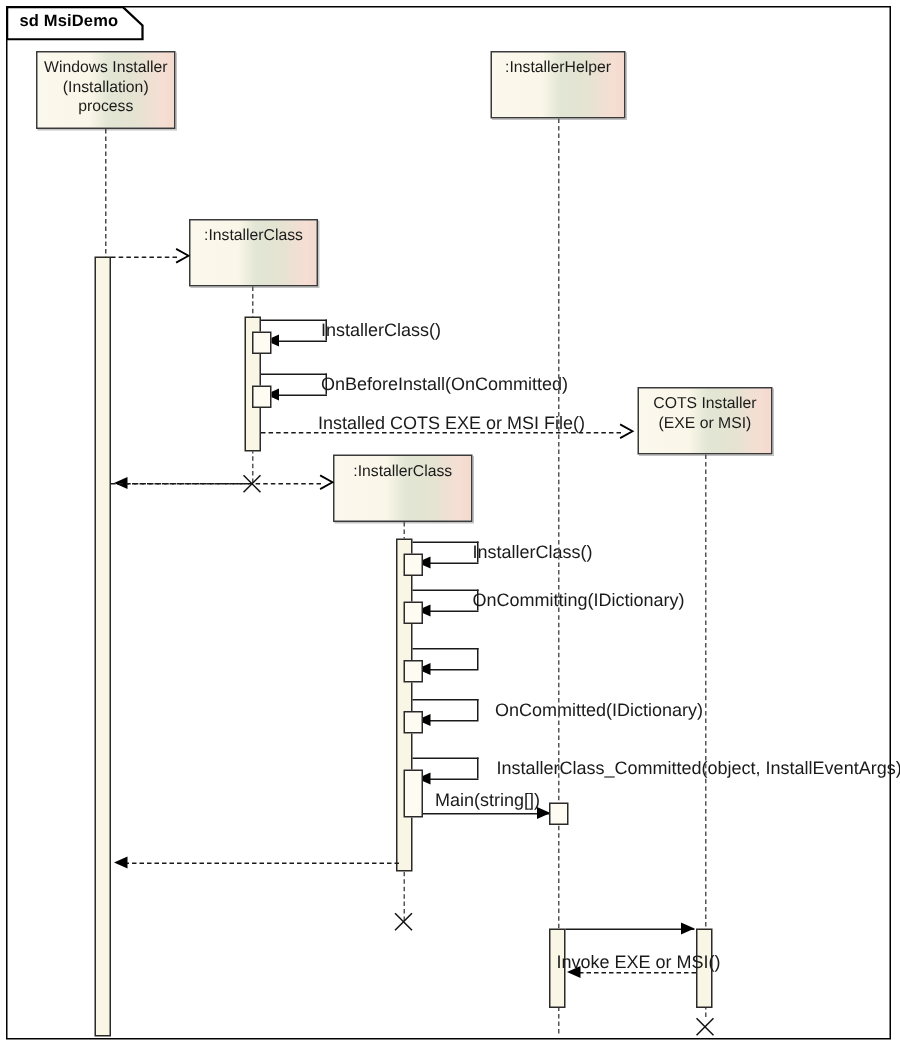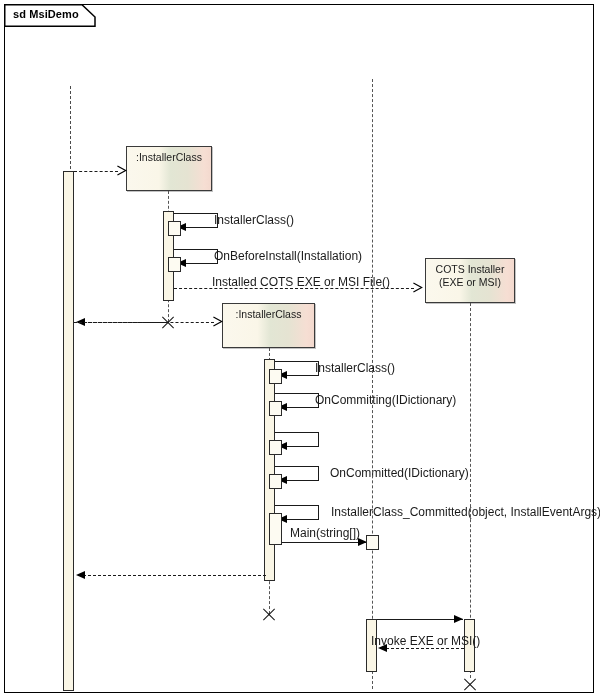"Windows Installer" div.lifebox { html: none -> <div> <span>Windows Installer (Installation) process</span> </div> }
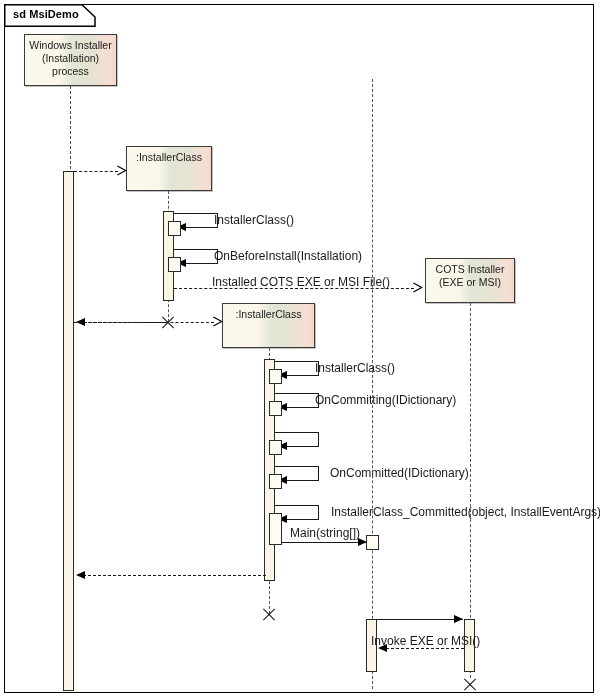":InstallerHelper" div.lifebox { html: none -> <div> <span>:InstallerHelper</span> </div> }
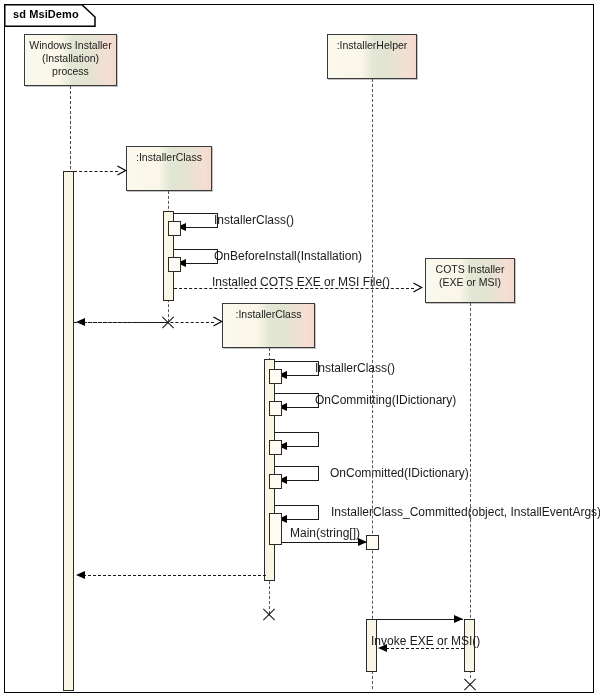"OnBeforeInstall(Installation)" span.msg-label { text: Installation -> OnCommitted }
